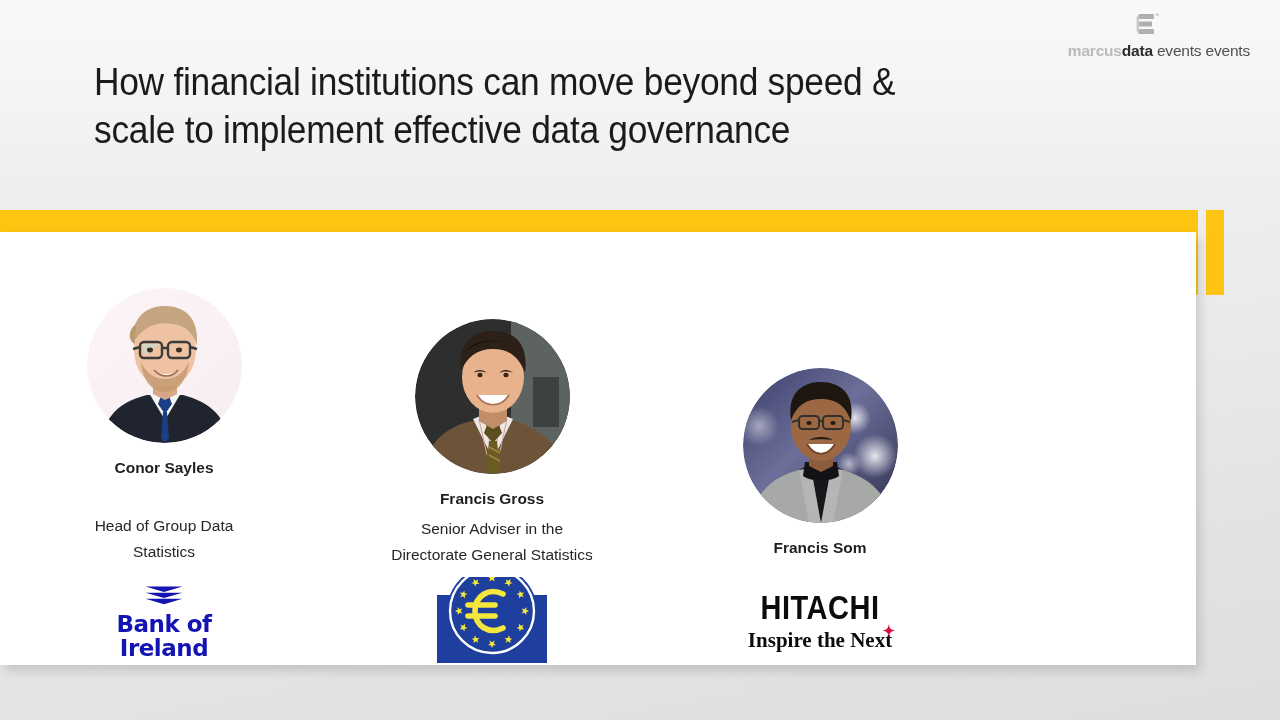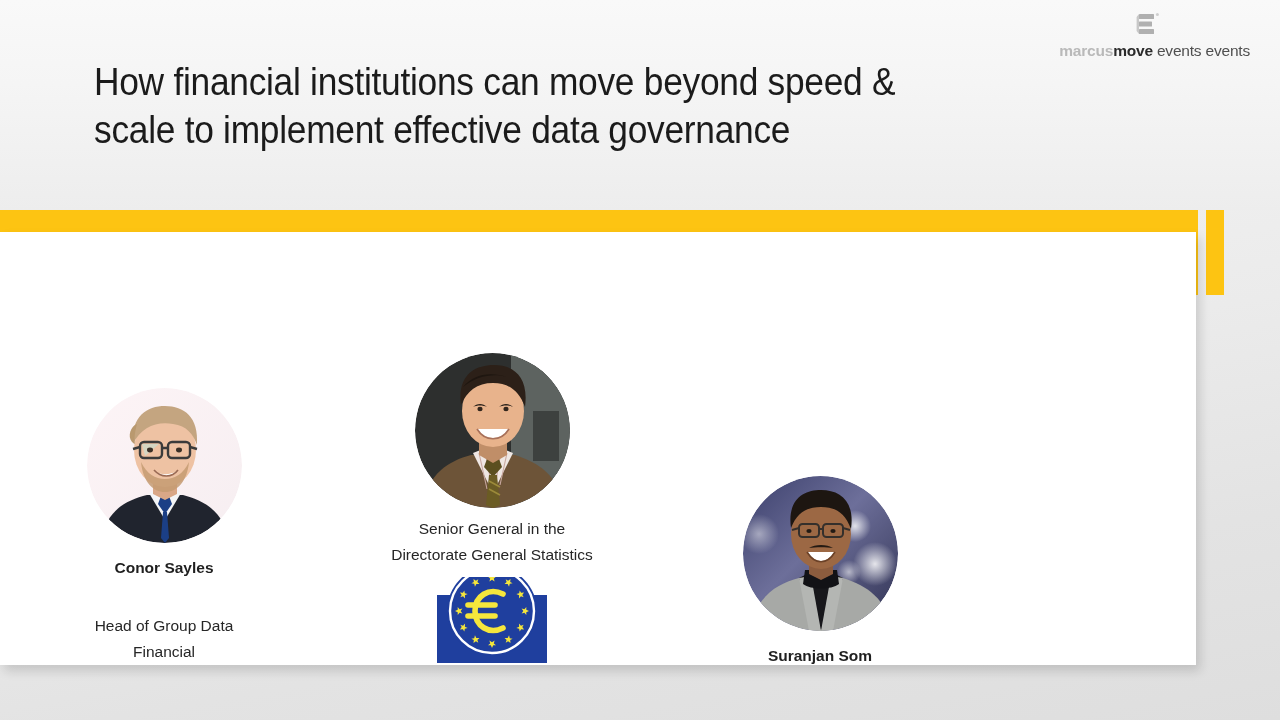"move" span.mk-evans { text: move -> data }
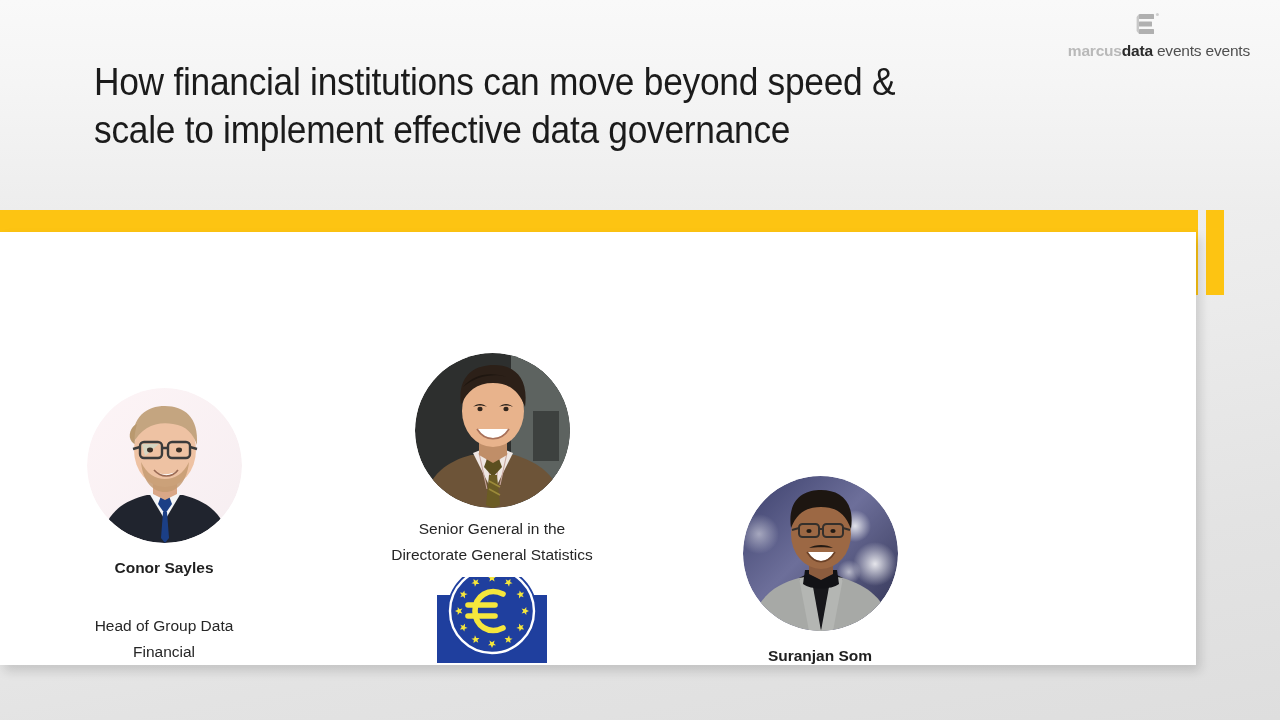"Francis Gross" div.s-name { html: none -> <div>Francis Gross</div> }
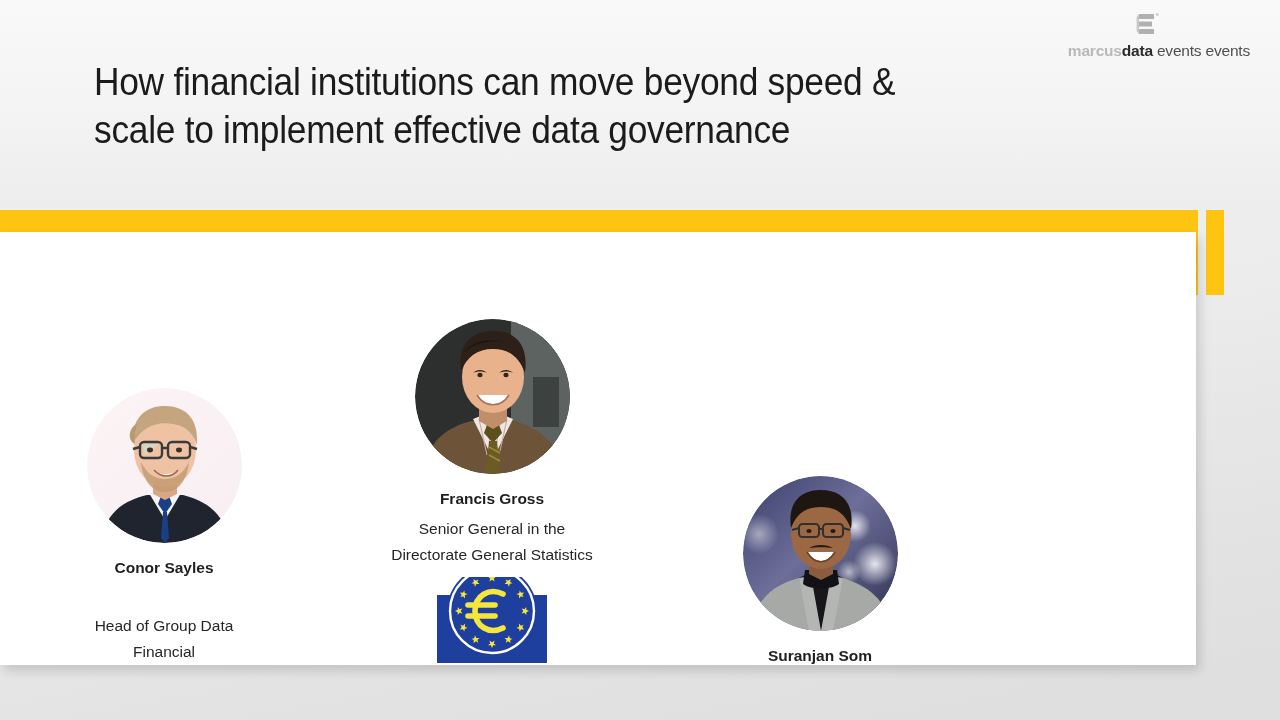"Senior General in the" span { text: General -> Adviser }
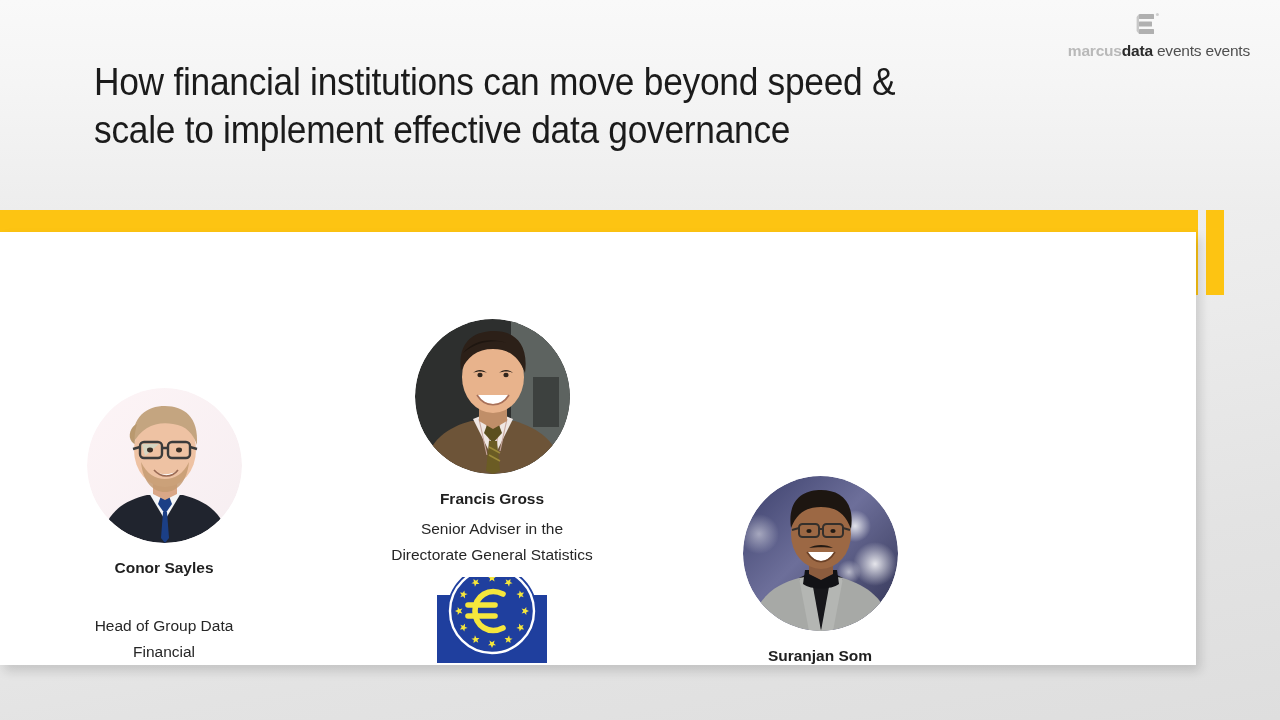"Financial" span { text: Financial -> Statistics }
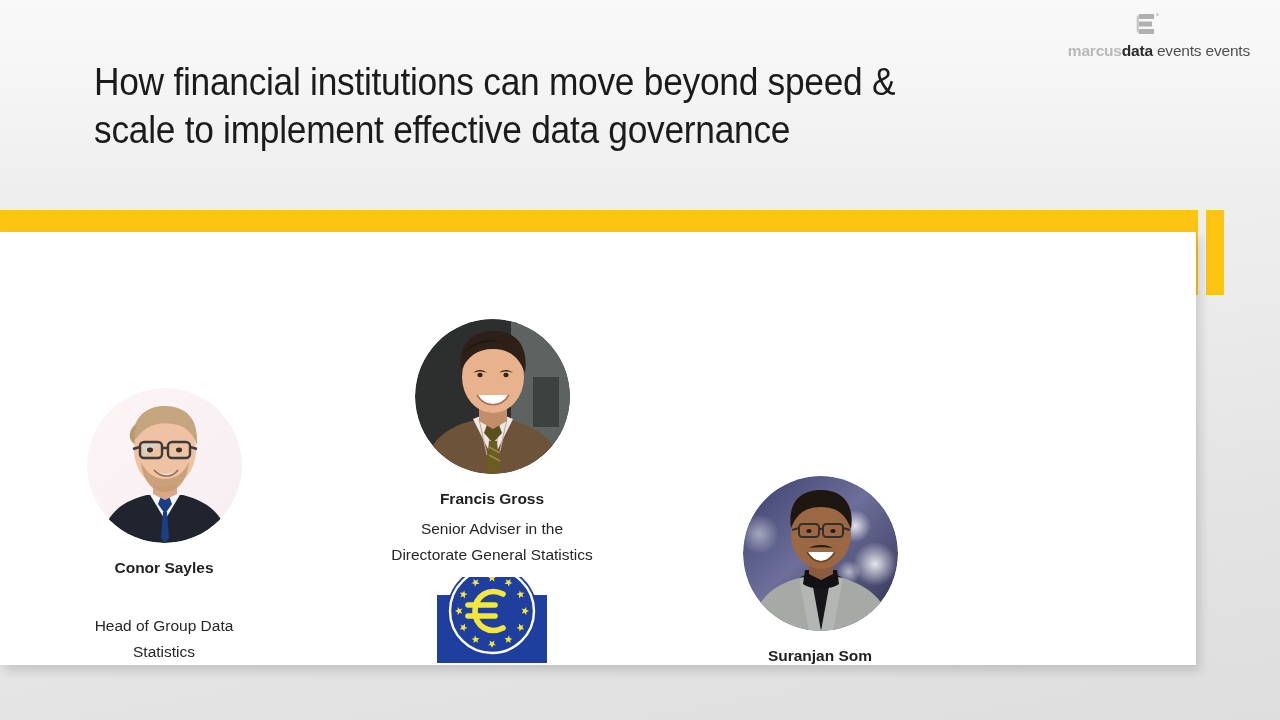"Suranjan Som" div.s-name { text: Suranjan -> Francis }
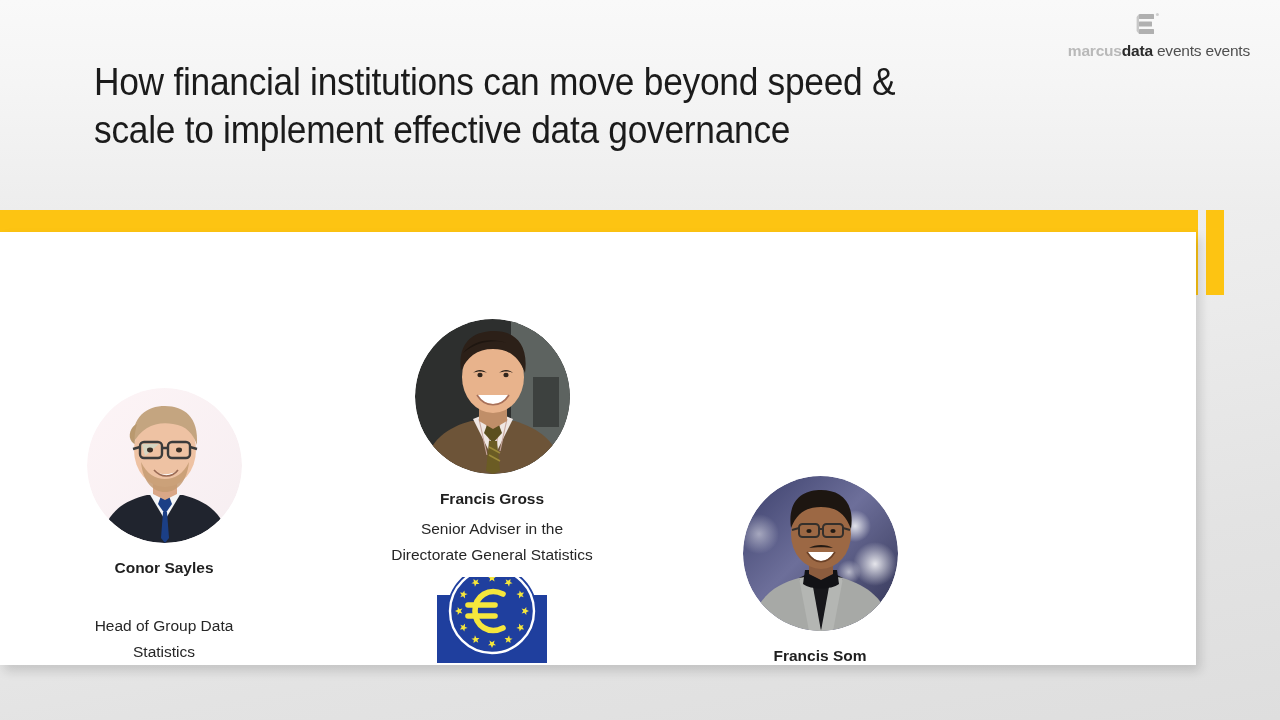"Bank of" div.s-logo { html: none -> <div> <div> <svg> <g> <path></path> <path></path> <path></path> </g> </svg> <div>Bank of</div> <div>Ireland</div> </div> </div> }
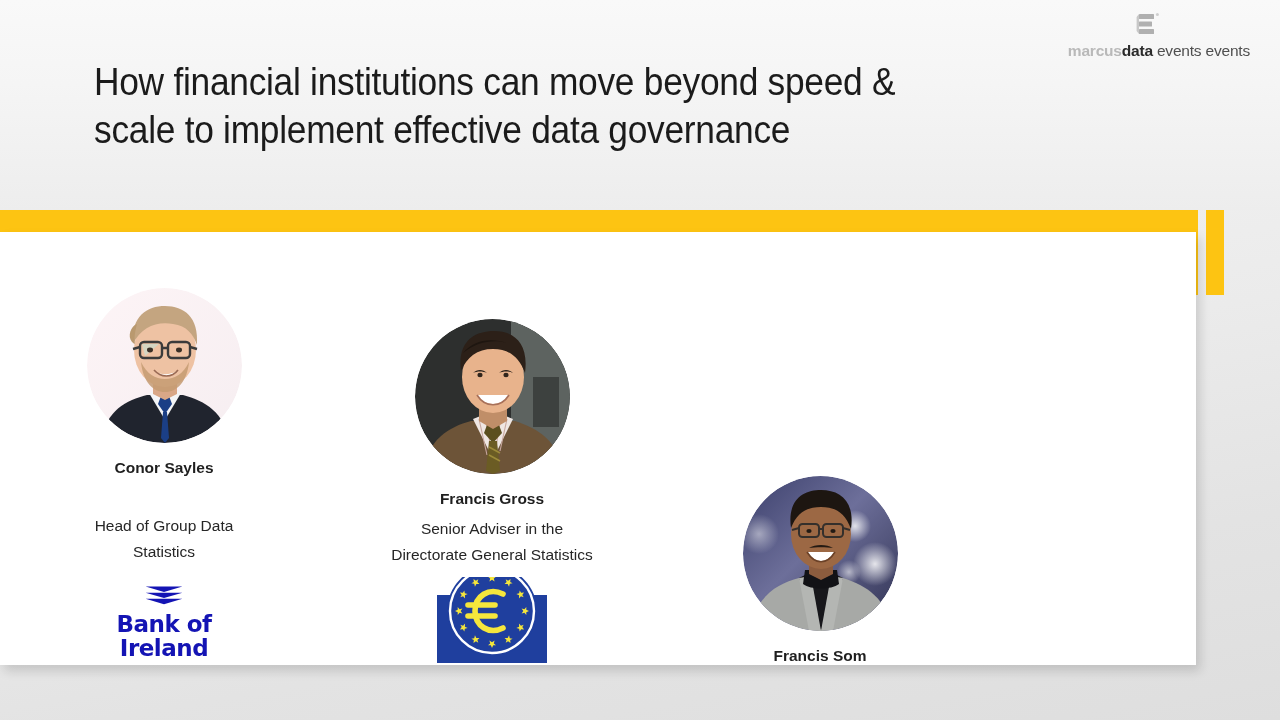"HITACHI" div.s-logo { html: none -> <div> <div> <span>HITACHI</span> <span> <span>Inspire the Next</span> <span>✦</span> </span> </div> </div> }
